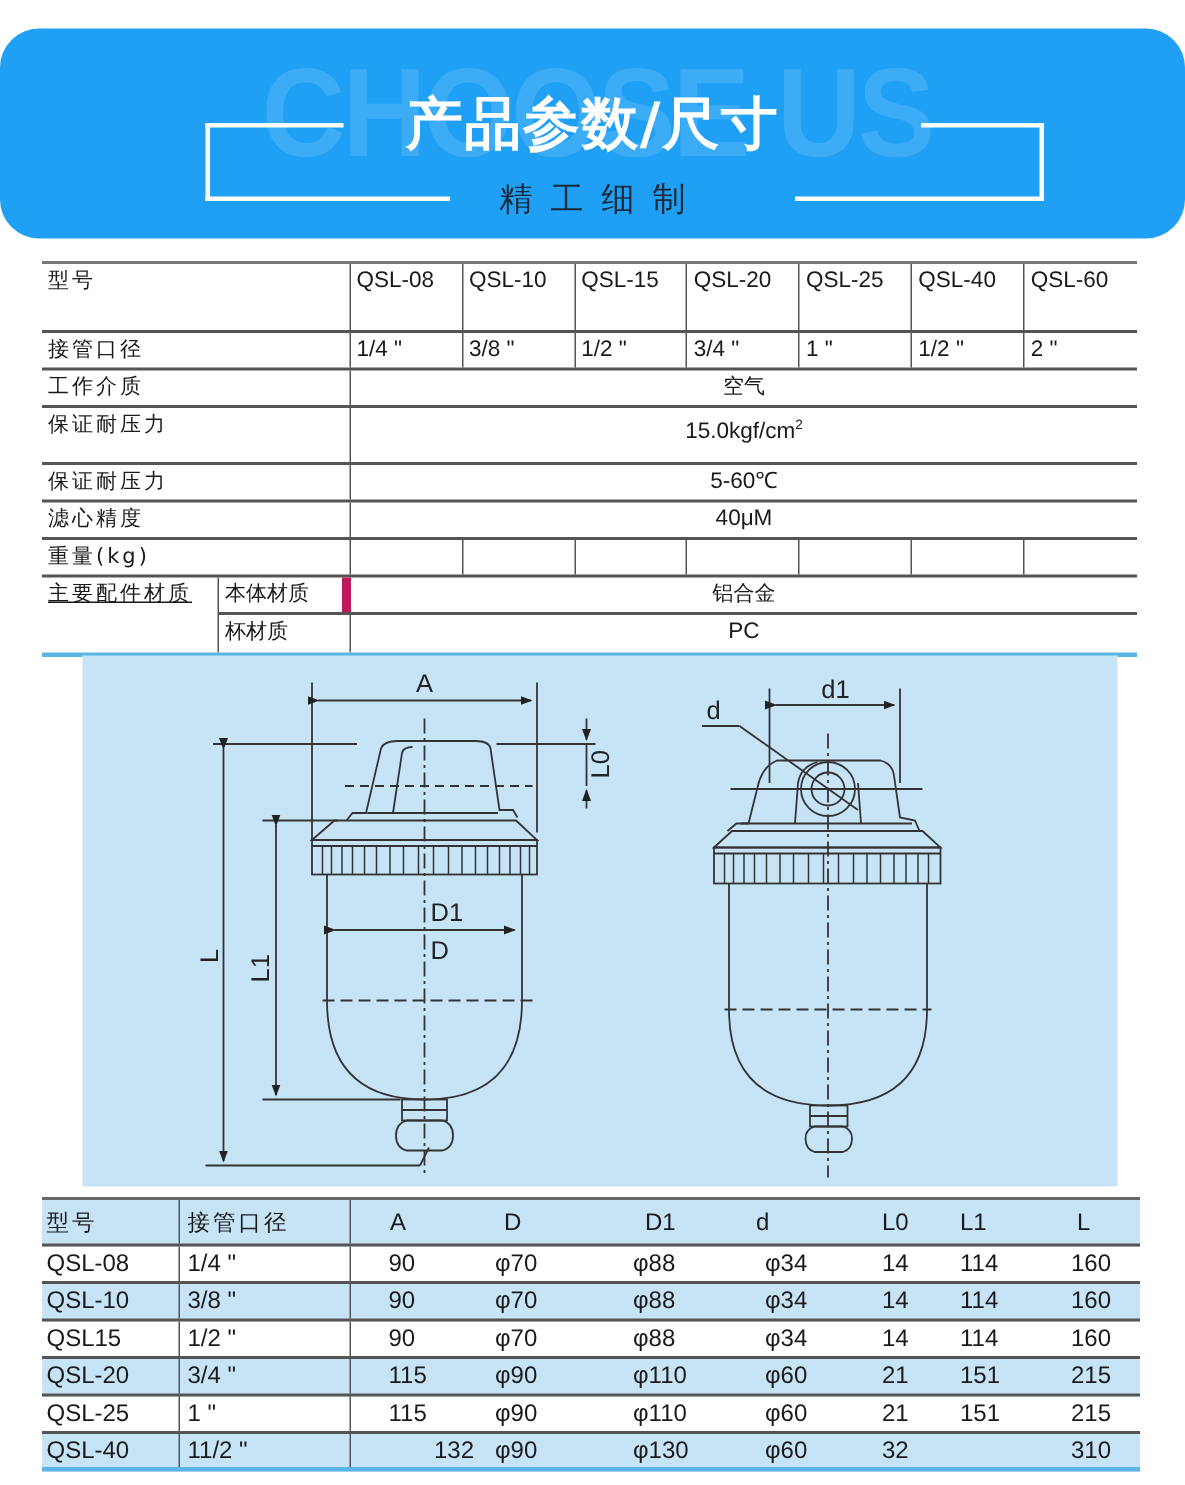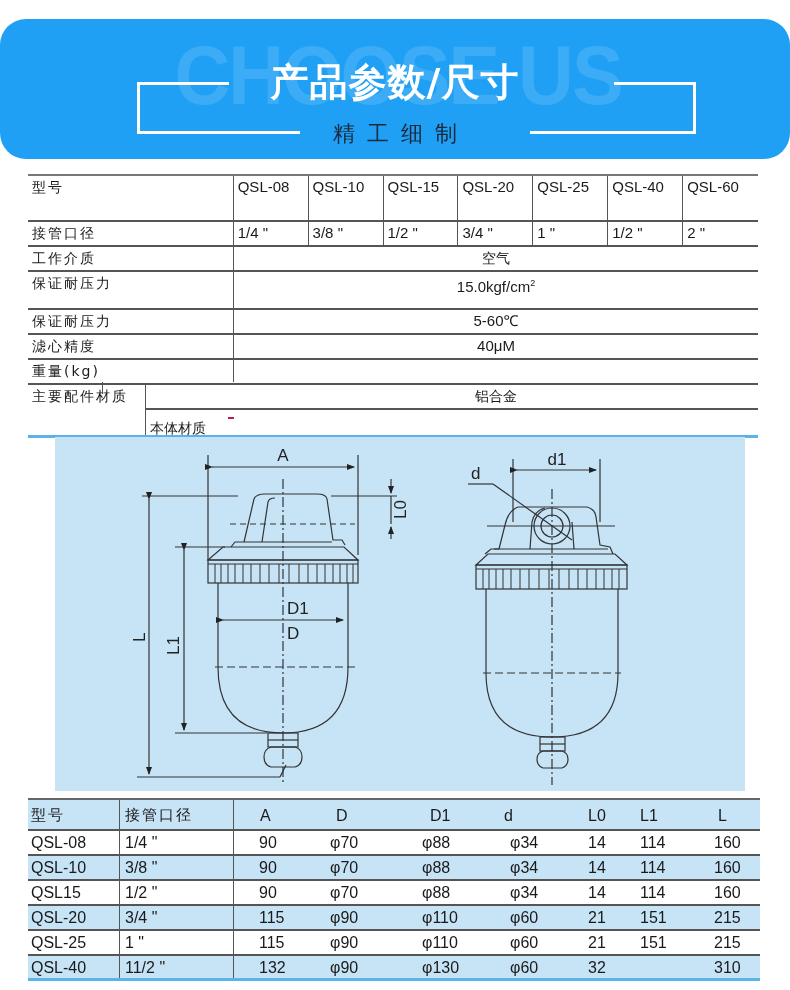"重量(kg)" div.row { flex-direction: column -> none }
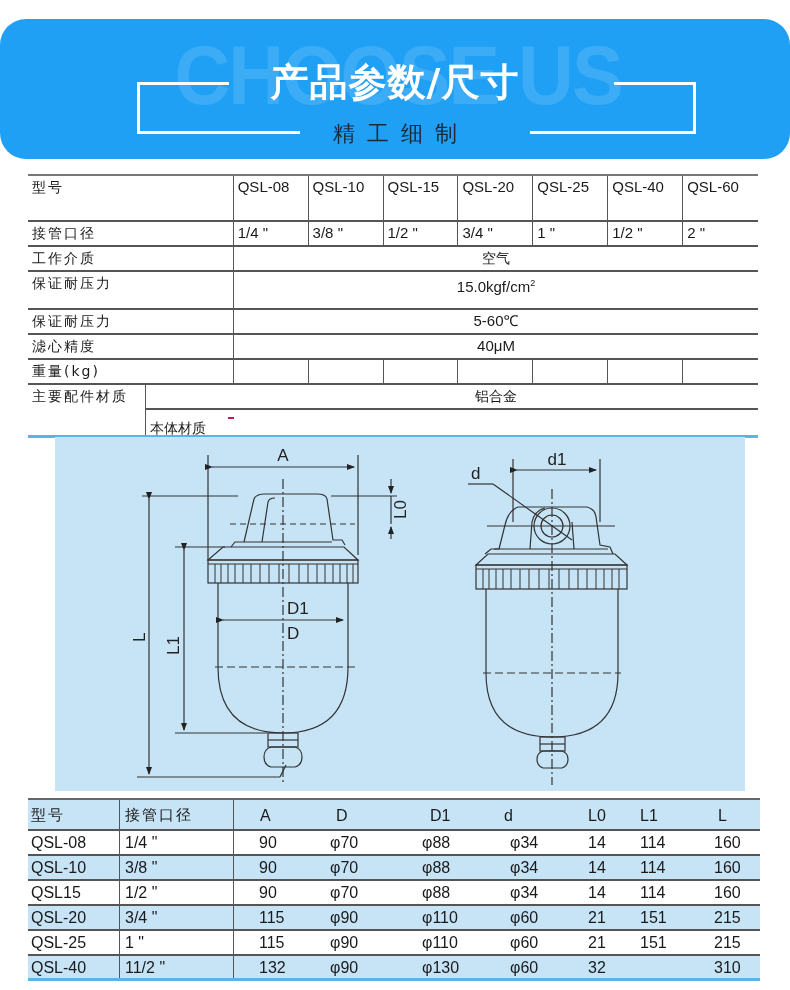"主要配件材质" div.cell { text-decoration: none -> underline }
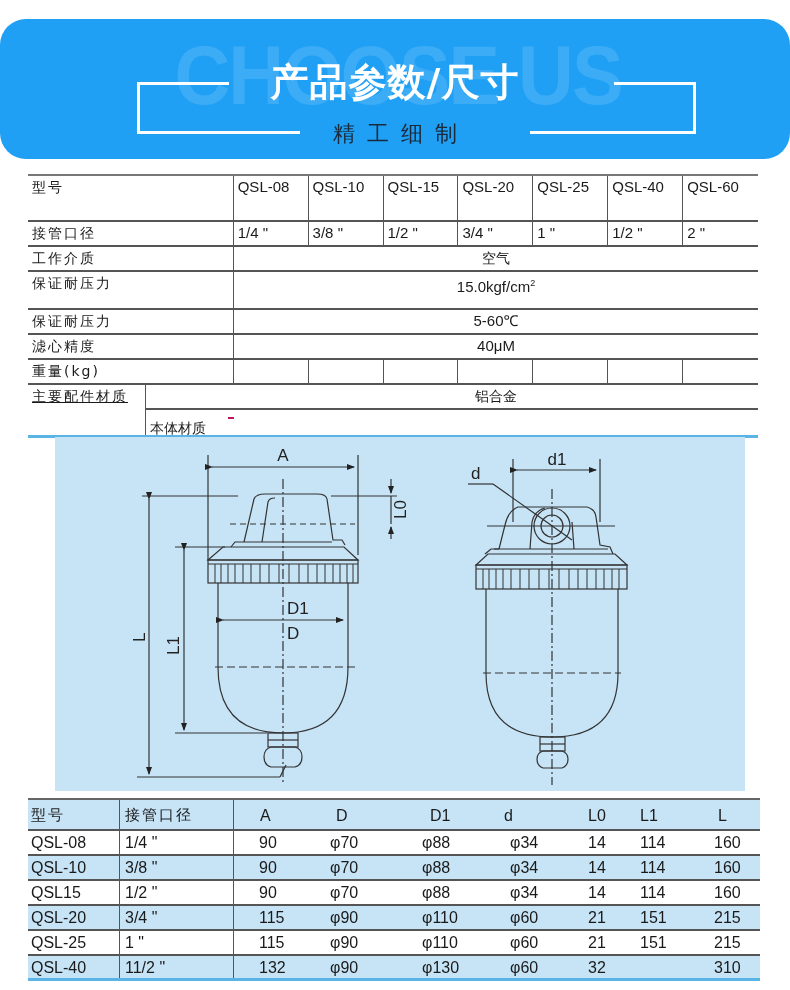"本体材质" div.cell { margin-top: 32px -> none }
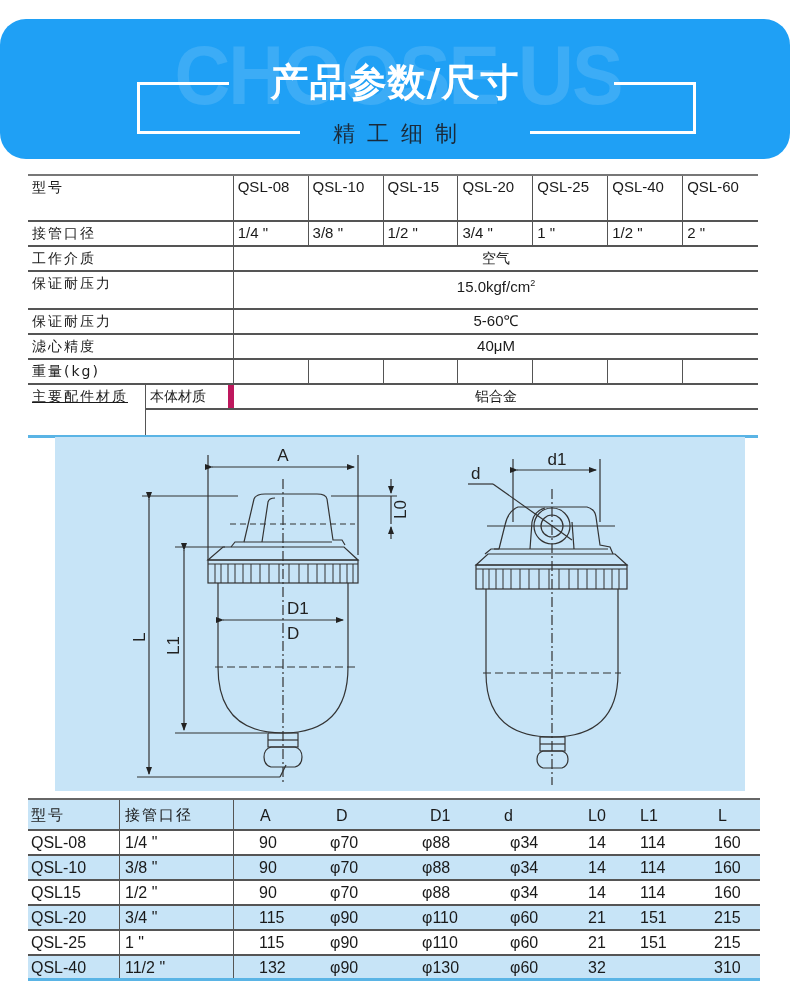"杯材质" div { html: none -> <div> <div>杯材质</div> <div>PC</div> </div> }
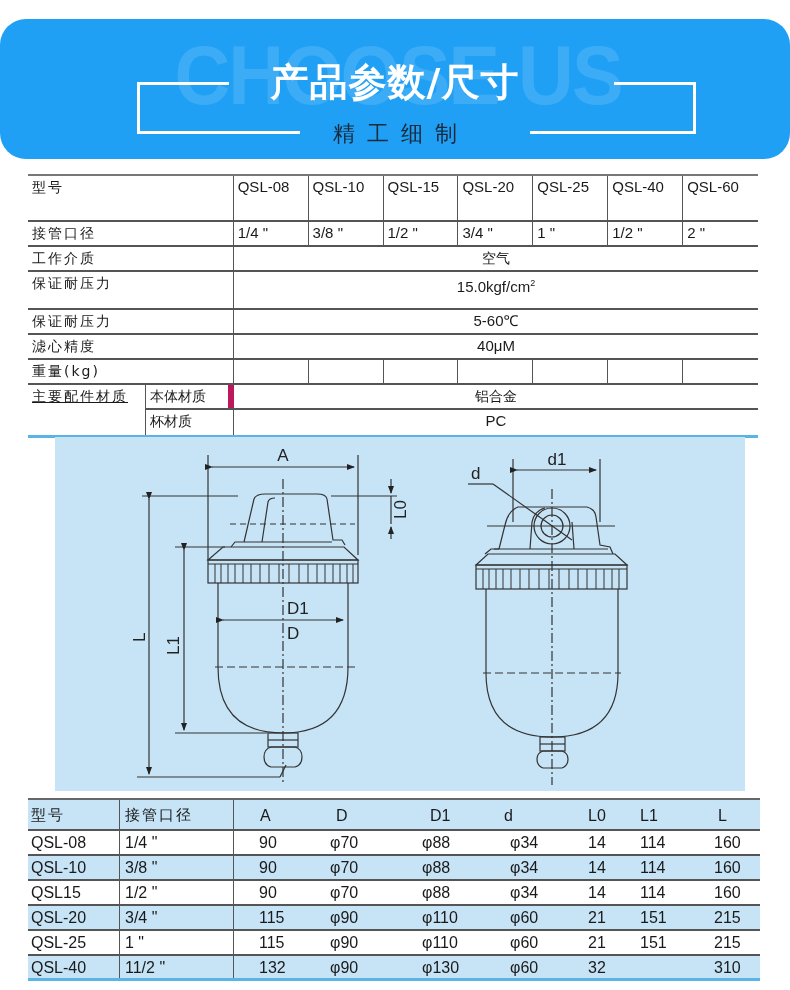"132" div.v { text-align: none -> right }
